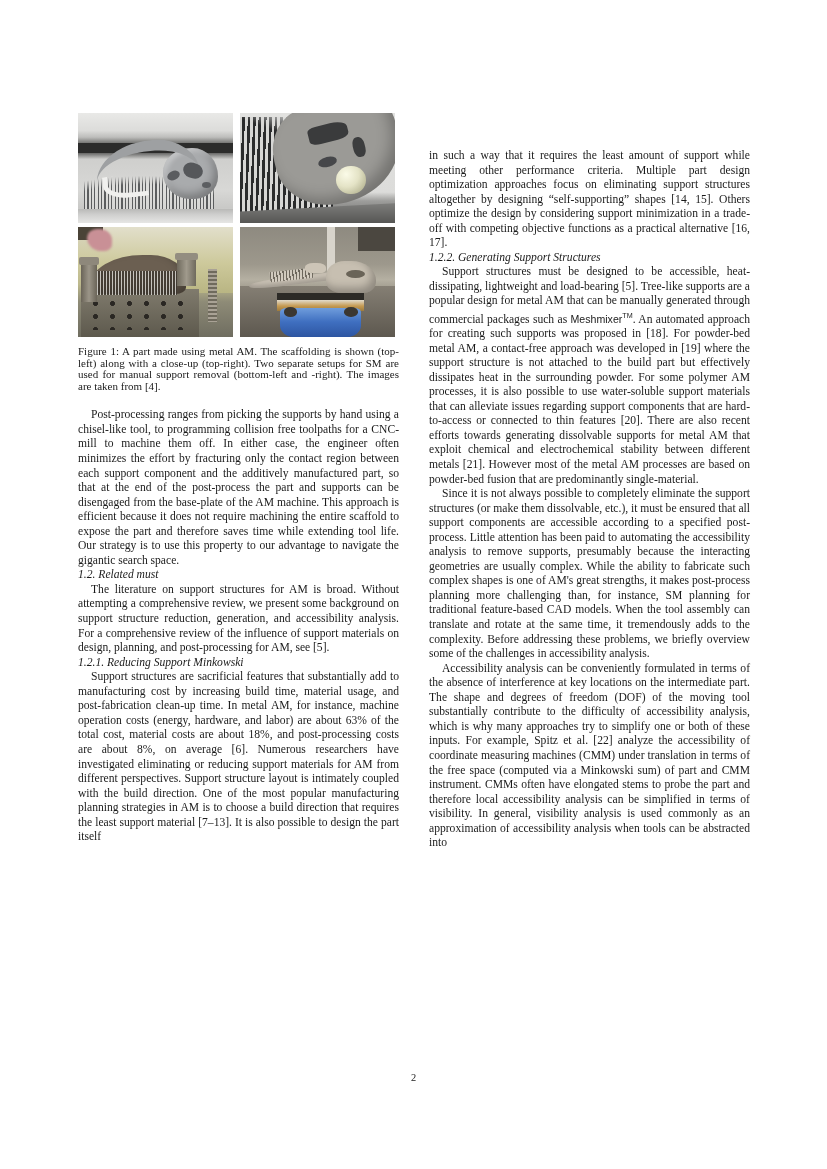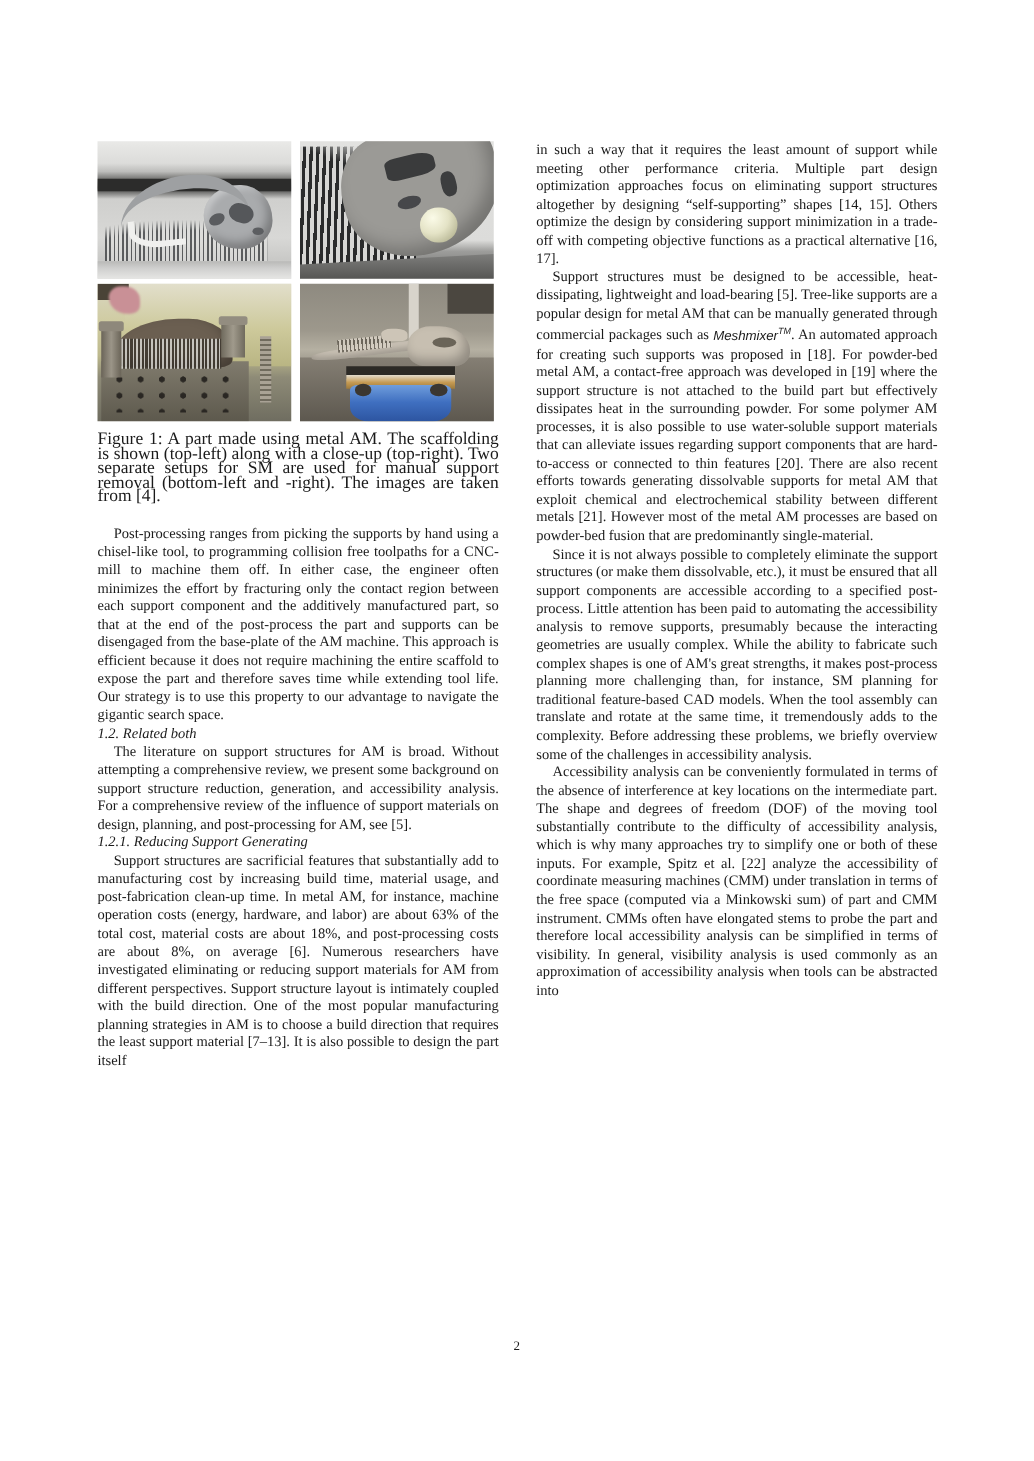"in such a way that" p.body.noindent { margin-top: none -> 36px }
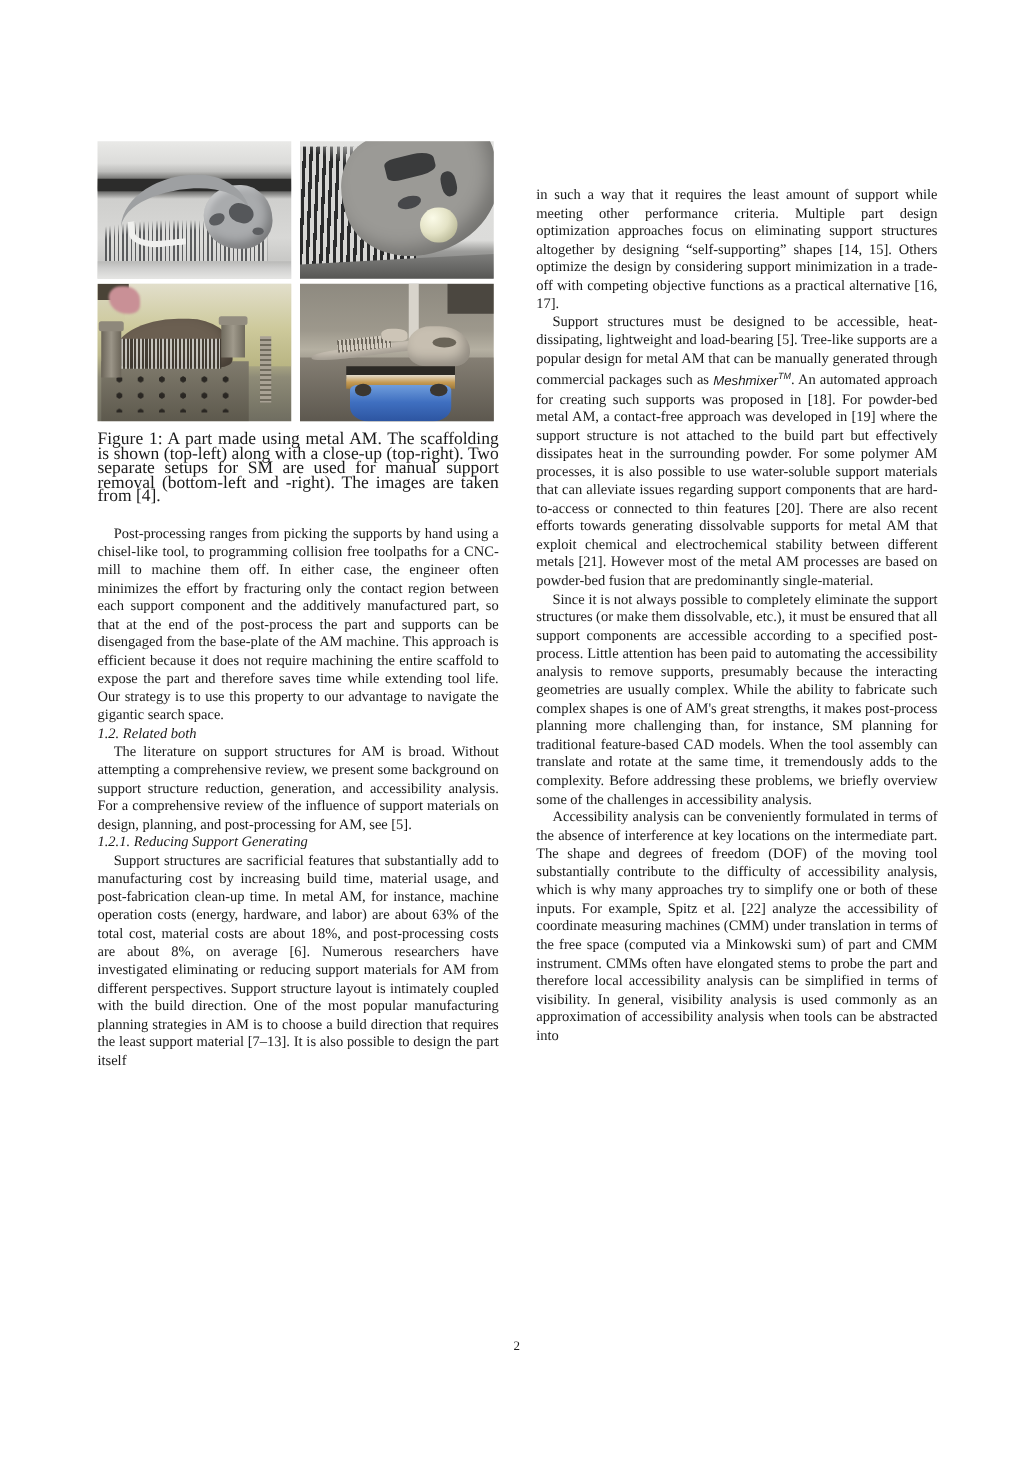"1.2.2. Generating Support Structures" h4.sect { html: none -> <h4> <span>1.2.2.</span> <span>Generating Support Structures</span> </h4> }
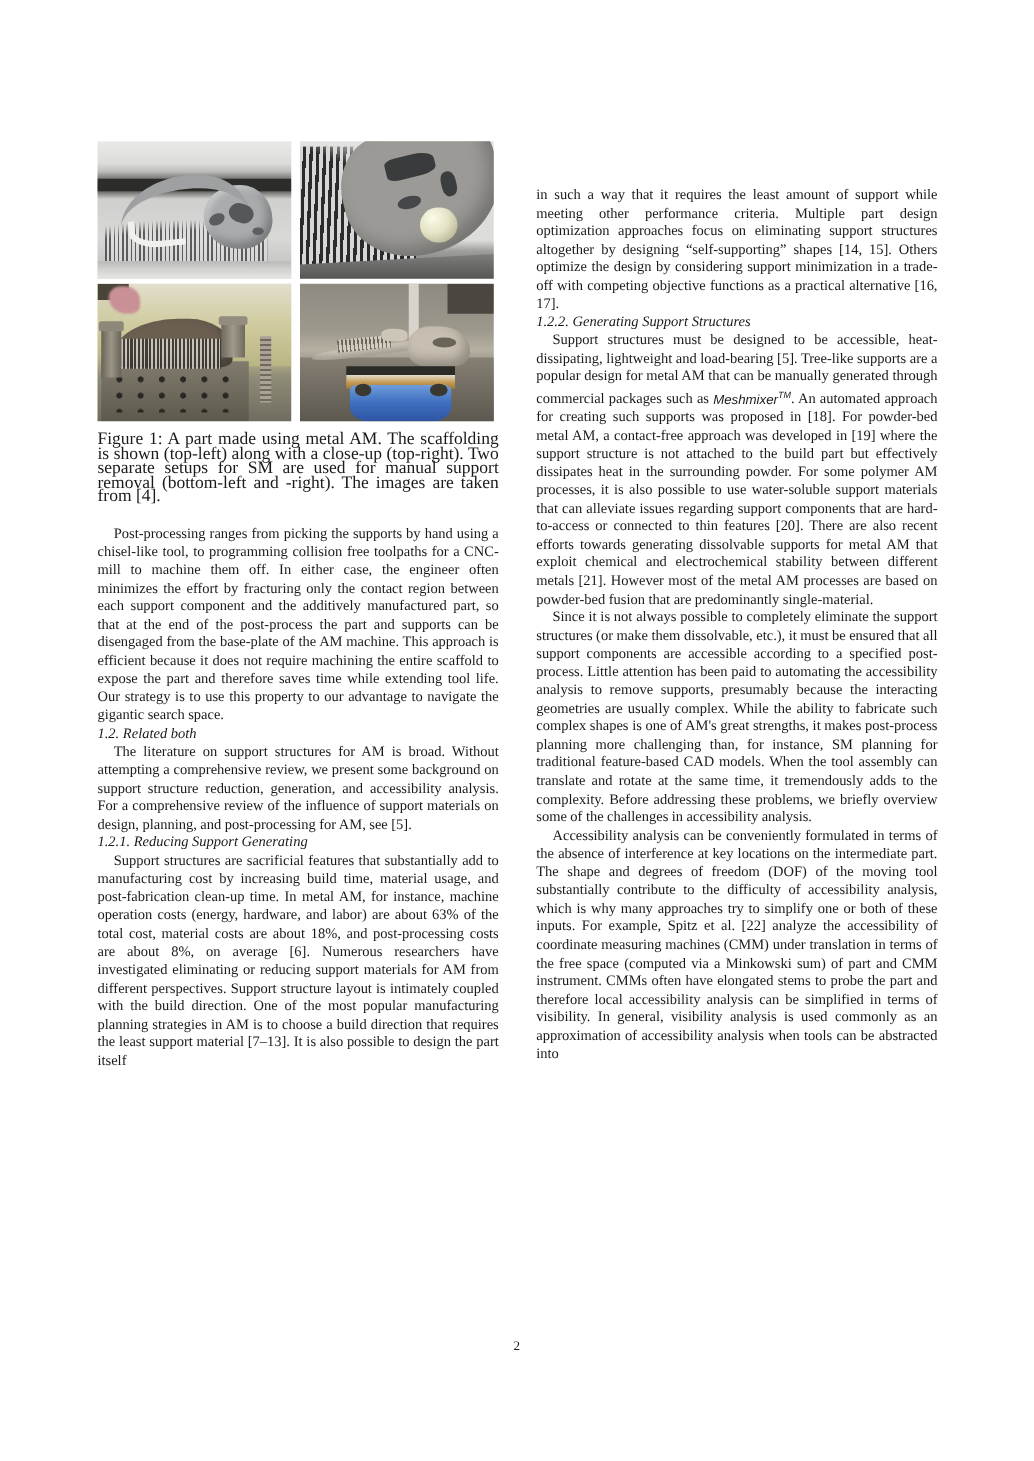"MeshmixerTM" .meshmixer { font-style: italic -> none }
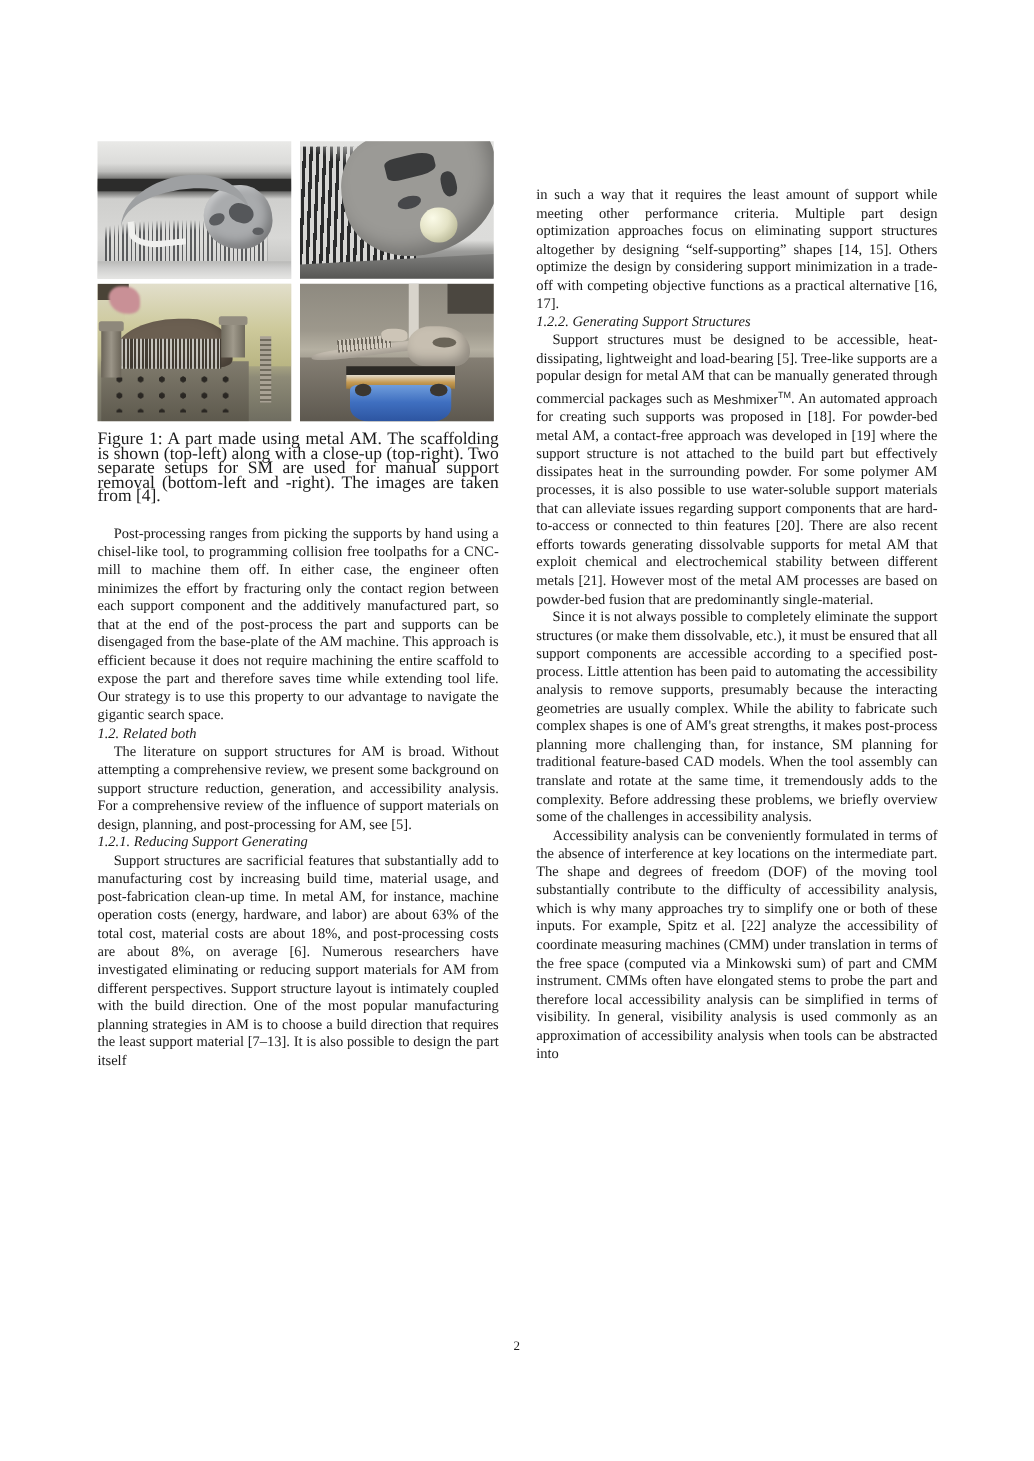"Figure 1: A part made" .fig-caption { font-size: 14px -> 11px }
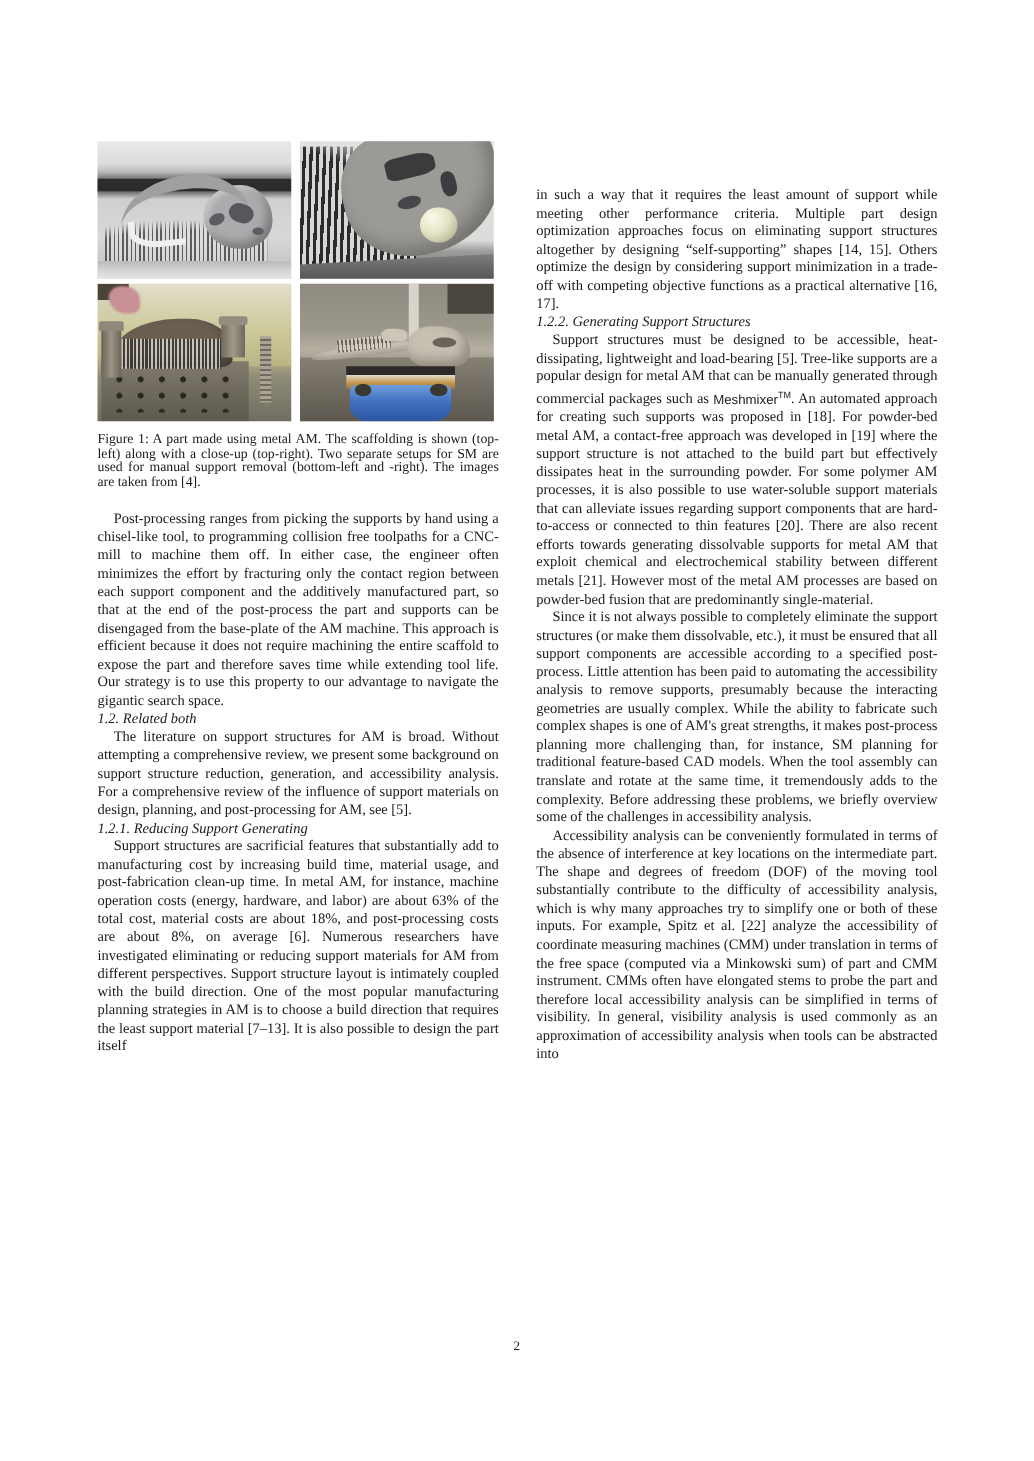"Related both" span { text: both -> must }
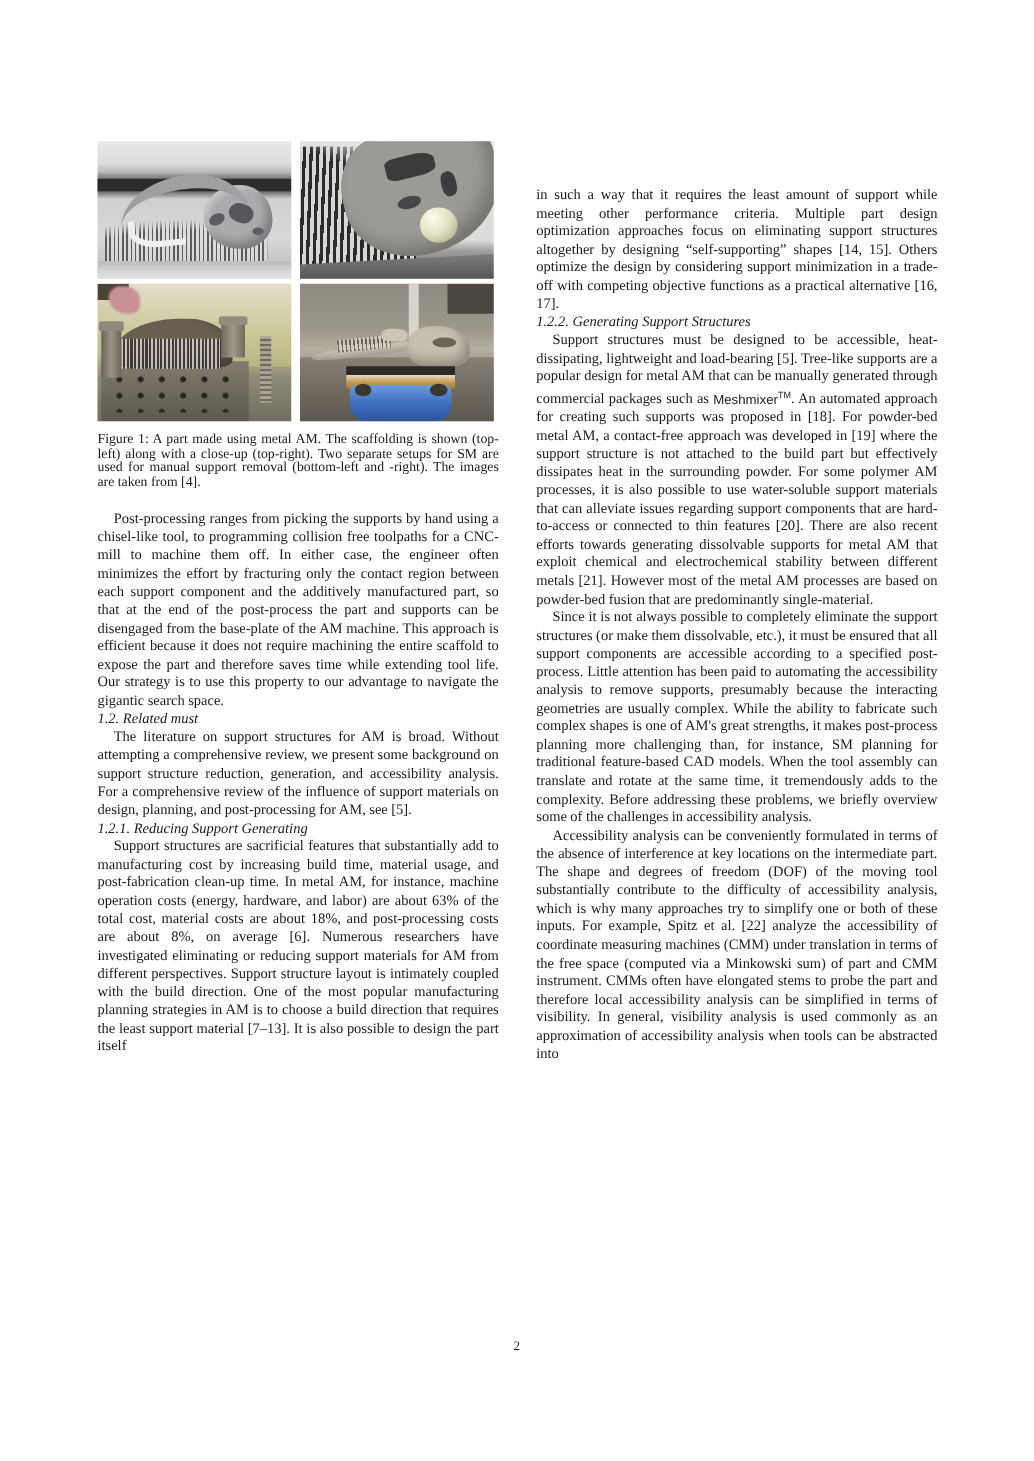"Reducing Support Generating" span { text: Generating -> Minkowski }
